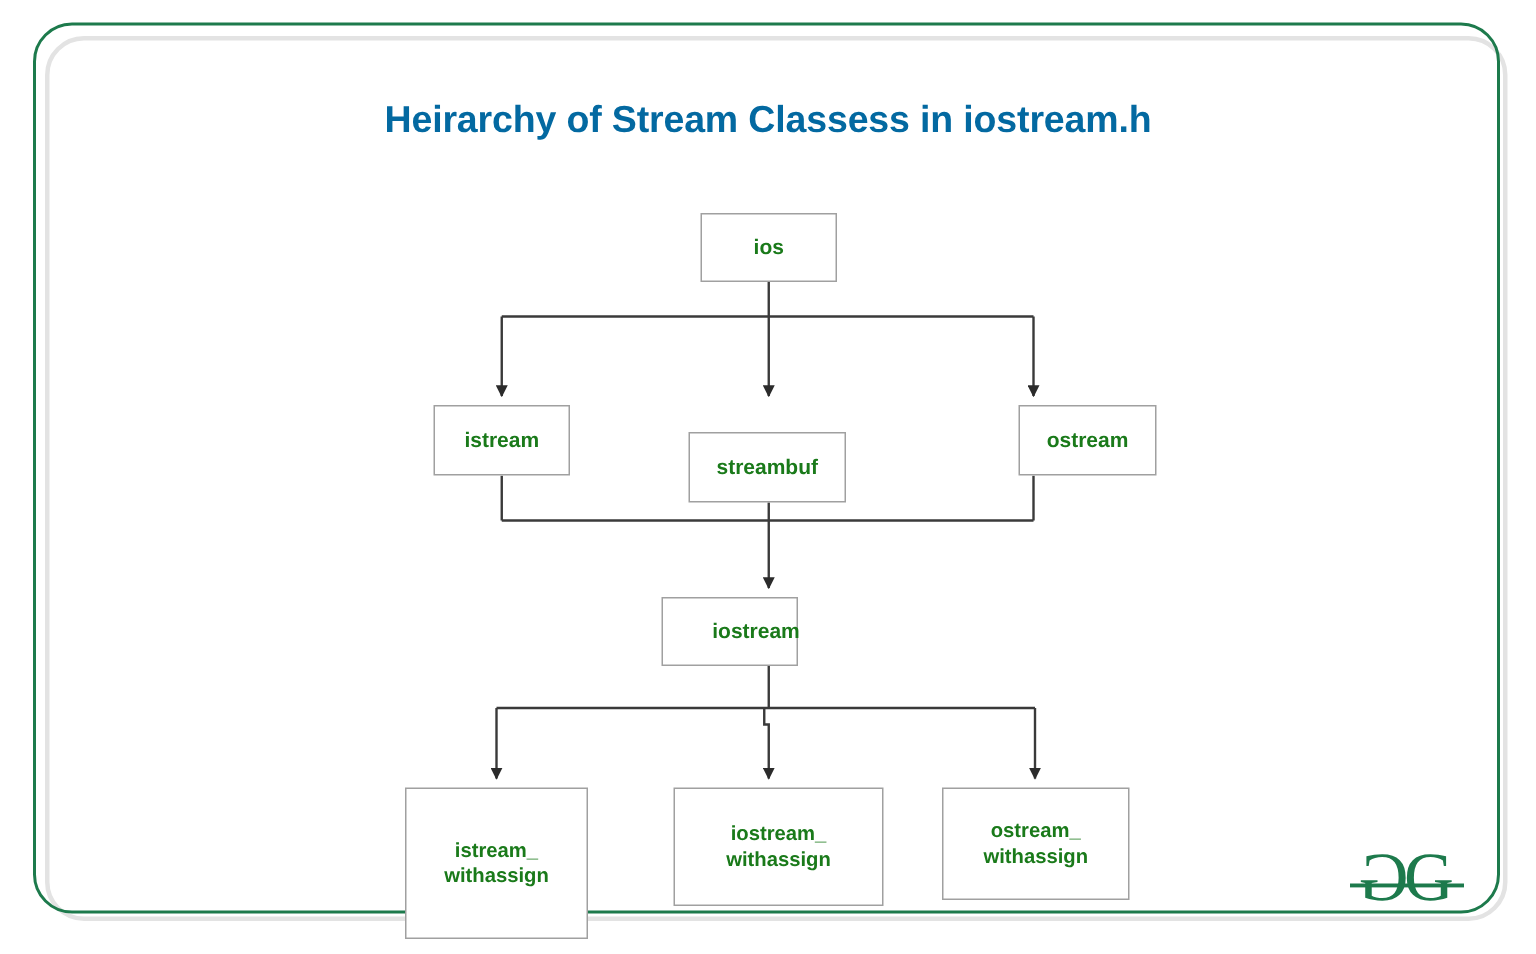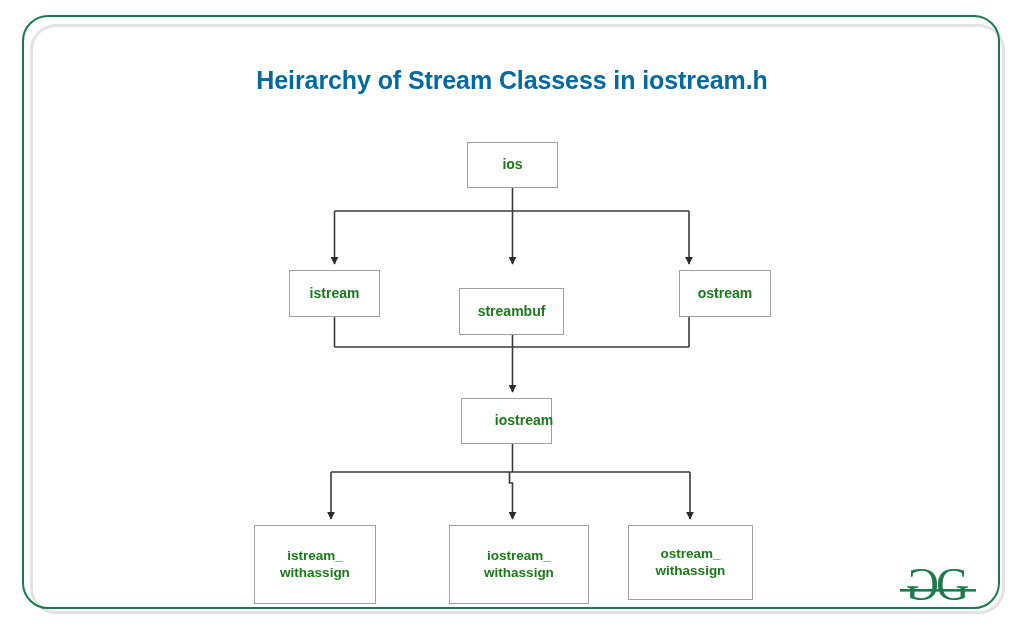"iostream" div.node { left: 461px -> 441px }
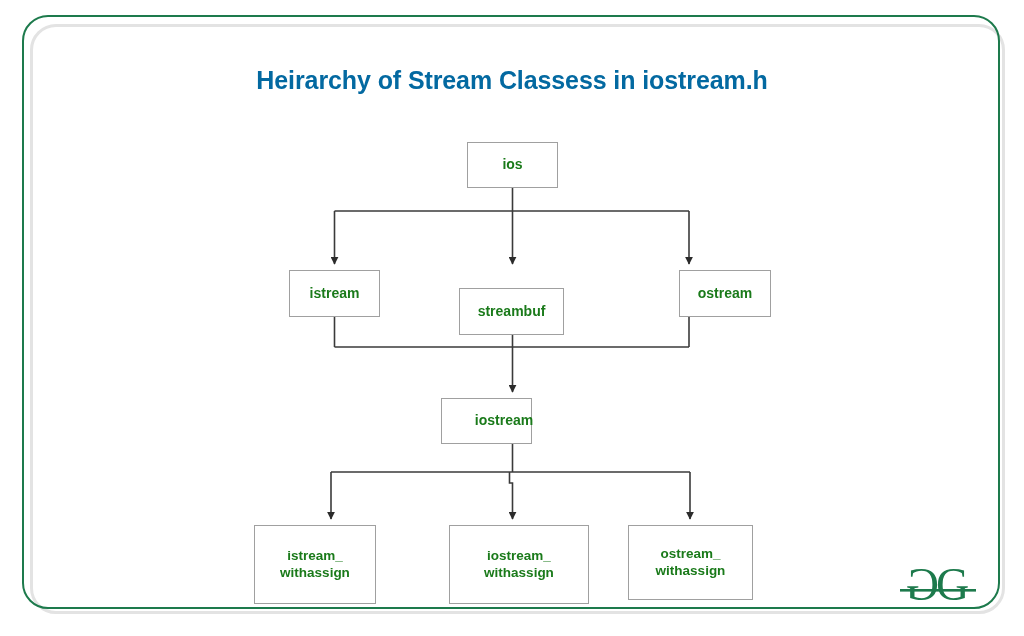"istream_" div.node { height: 79px -> 101px; left: 254px -> 270px }
